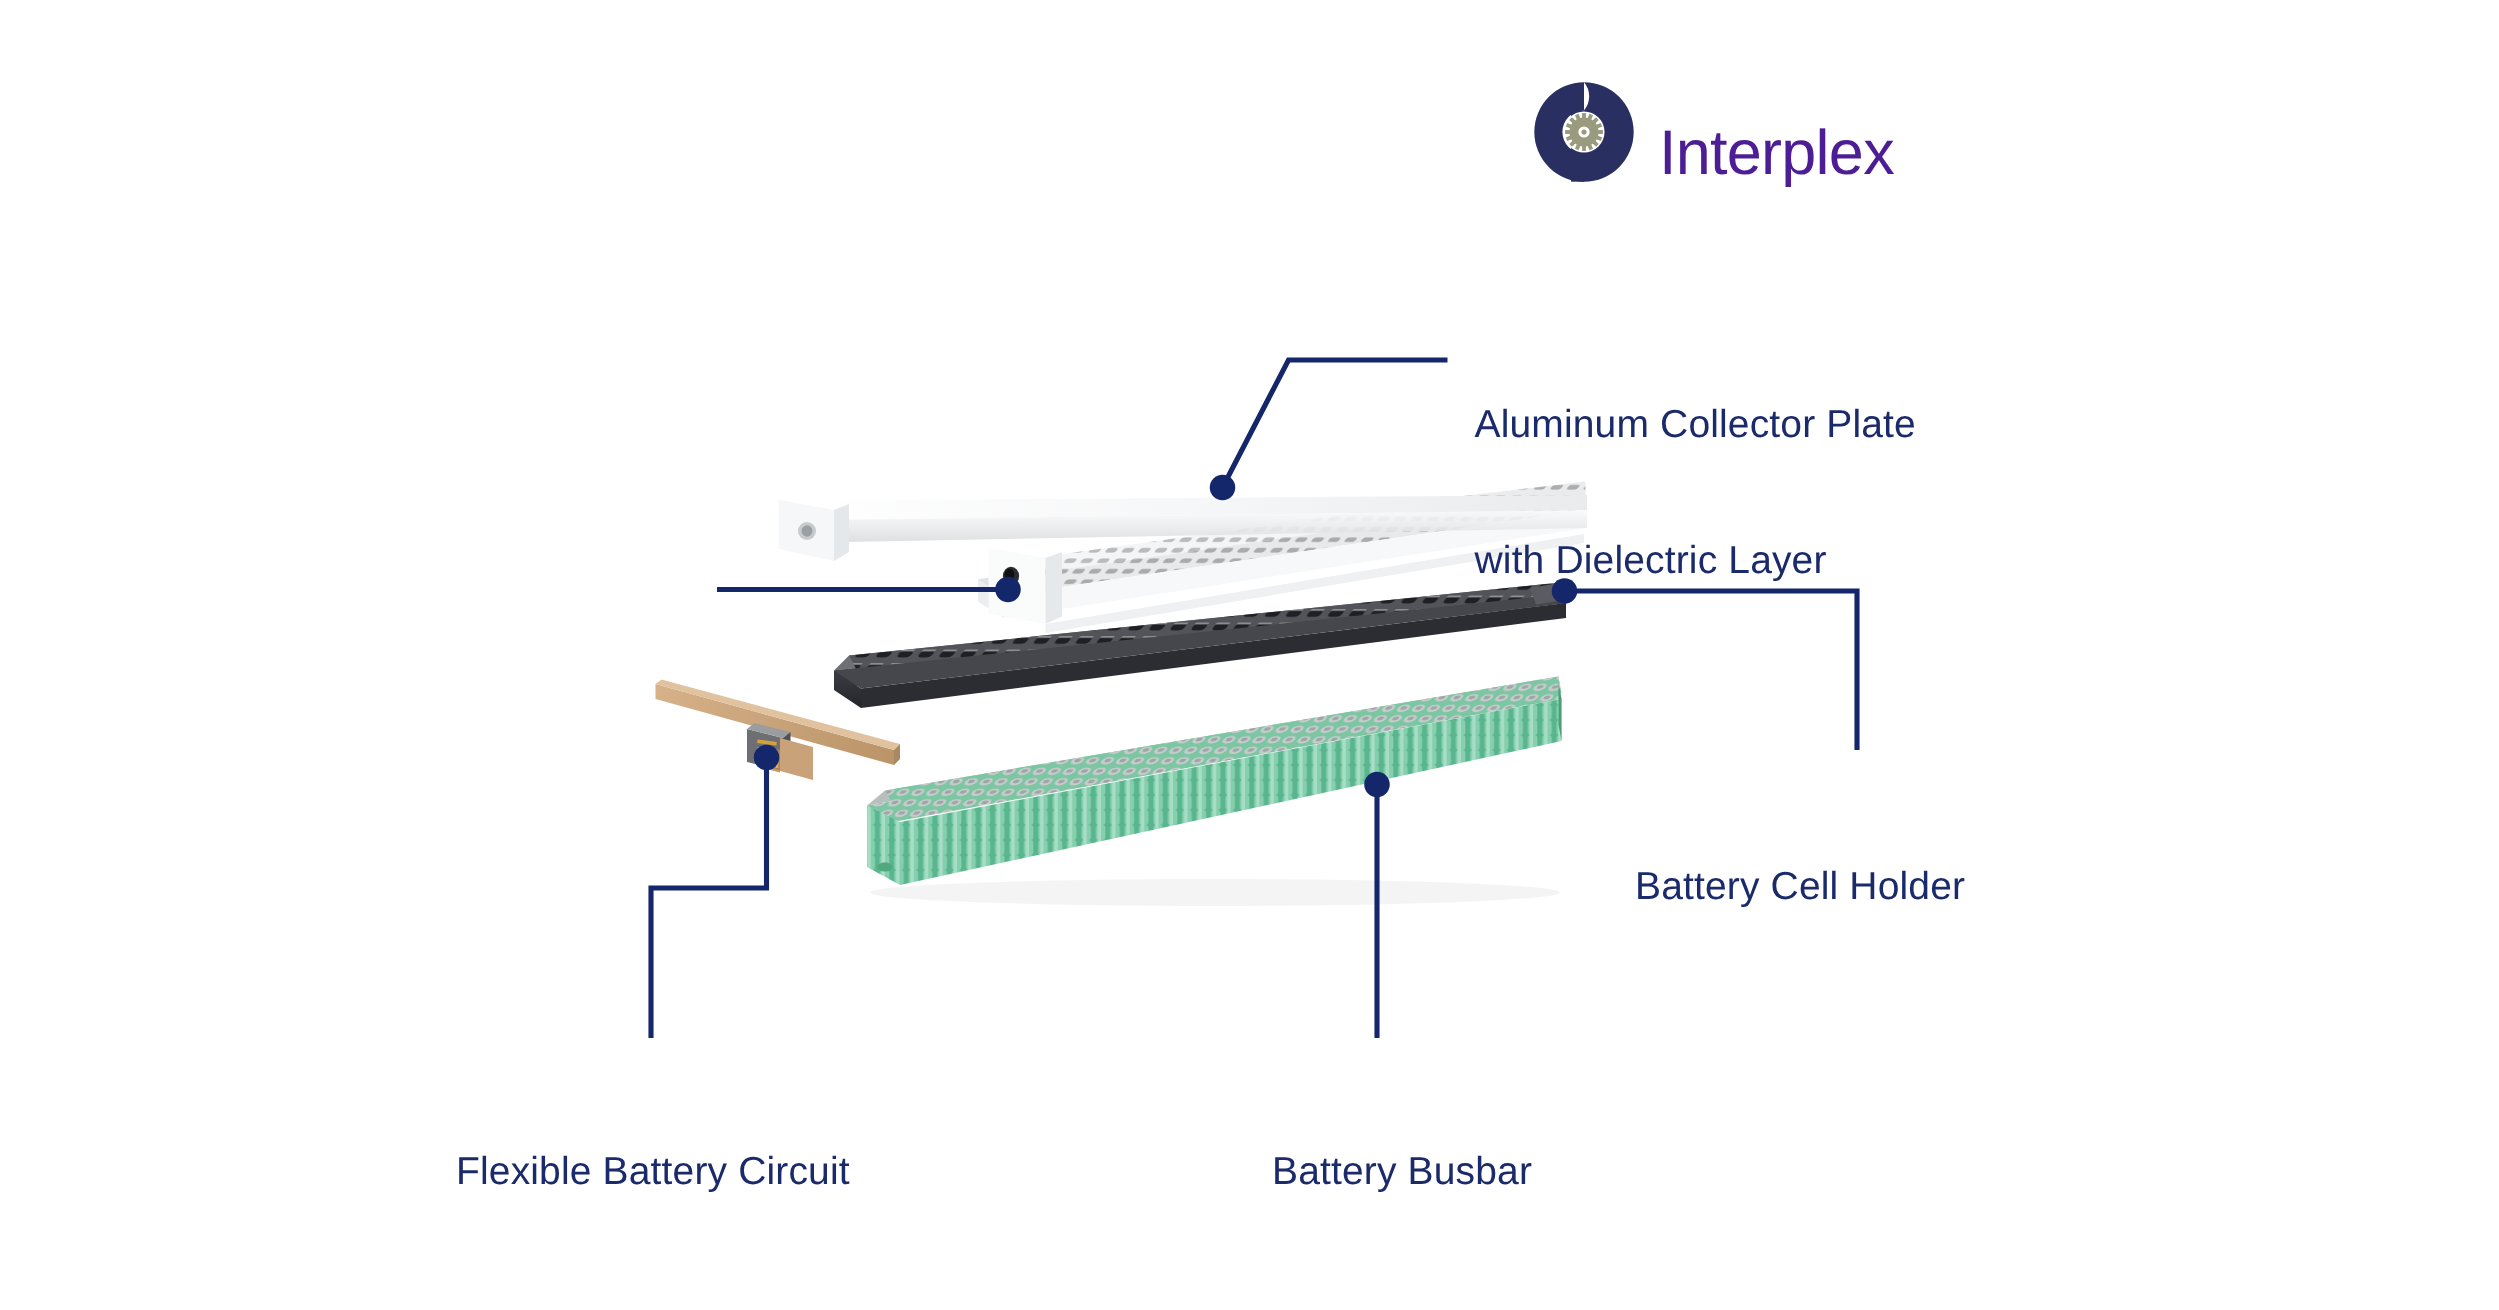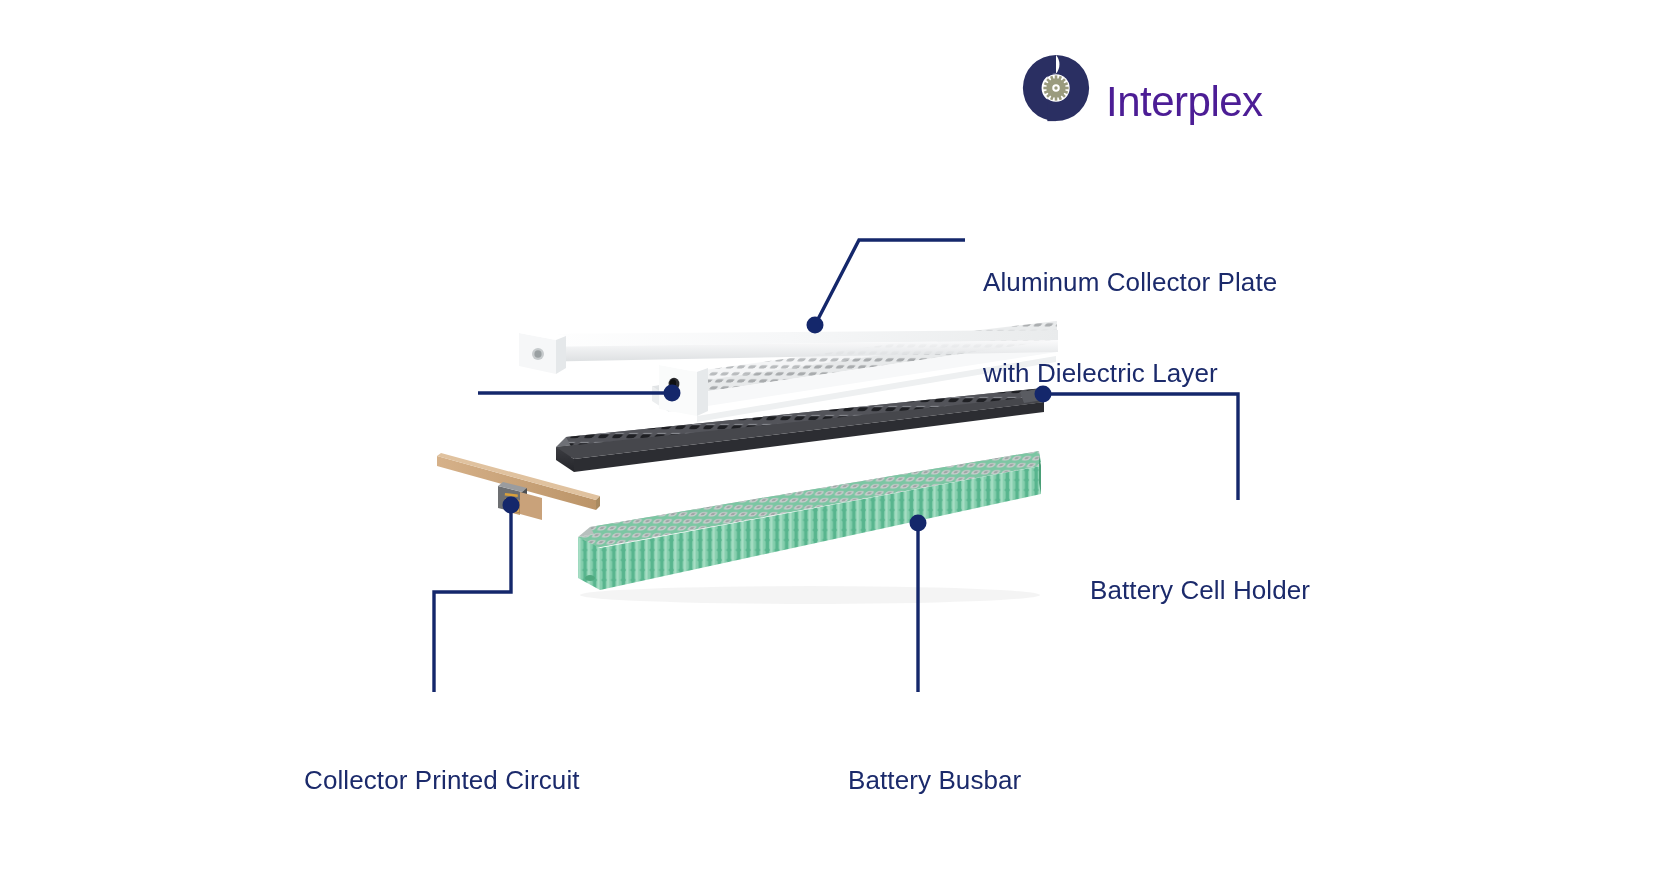"Collector Printed Circuit" div { text: Collector Printed -> Flexible Battery }
